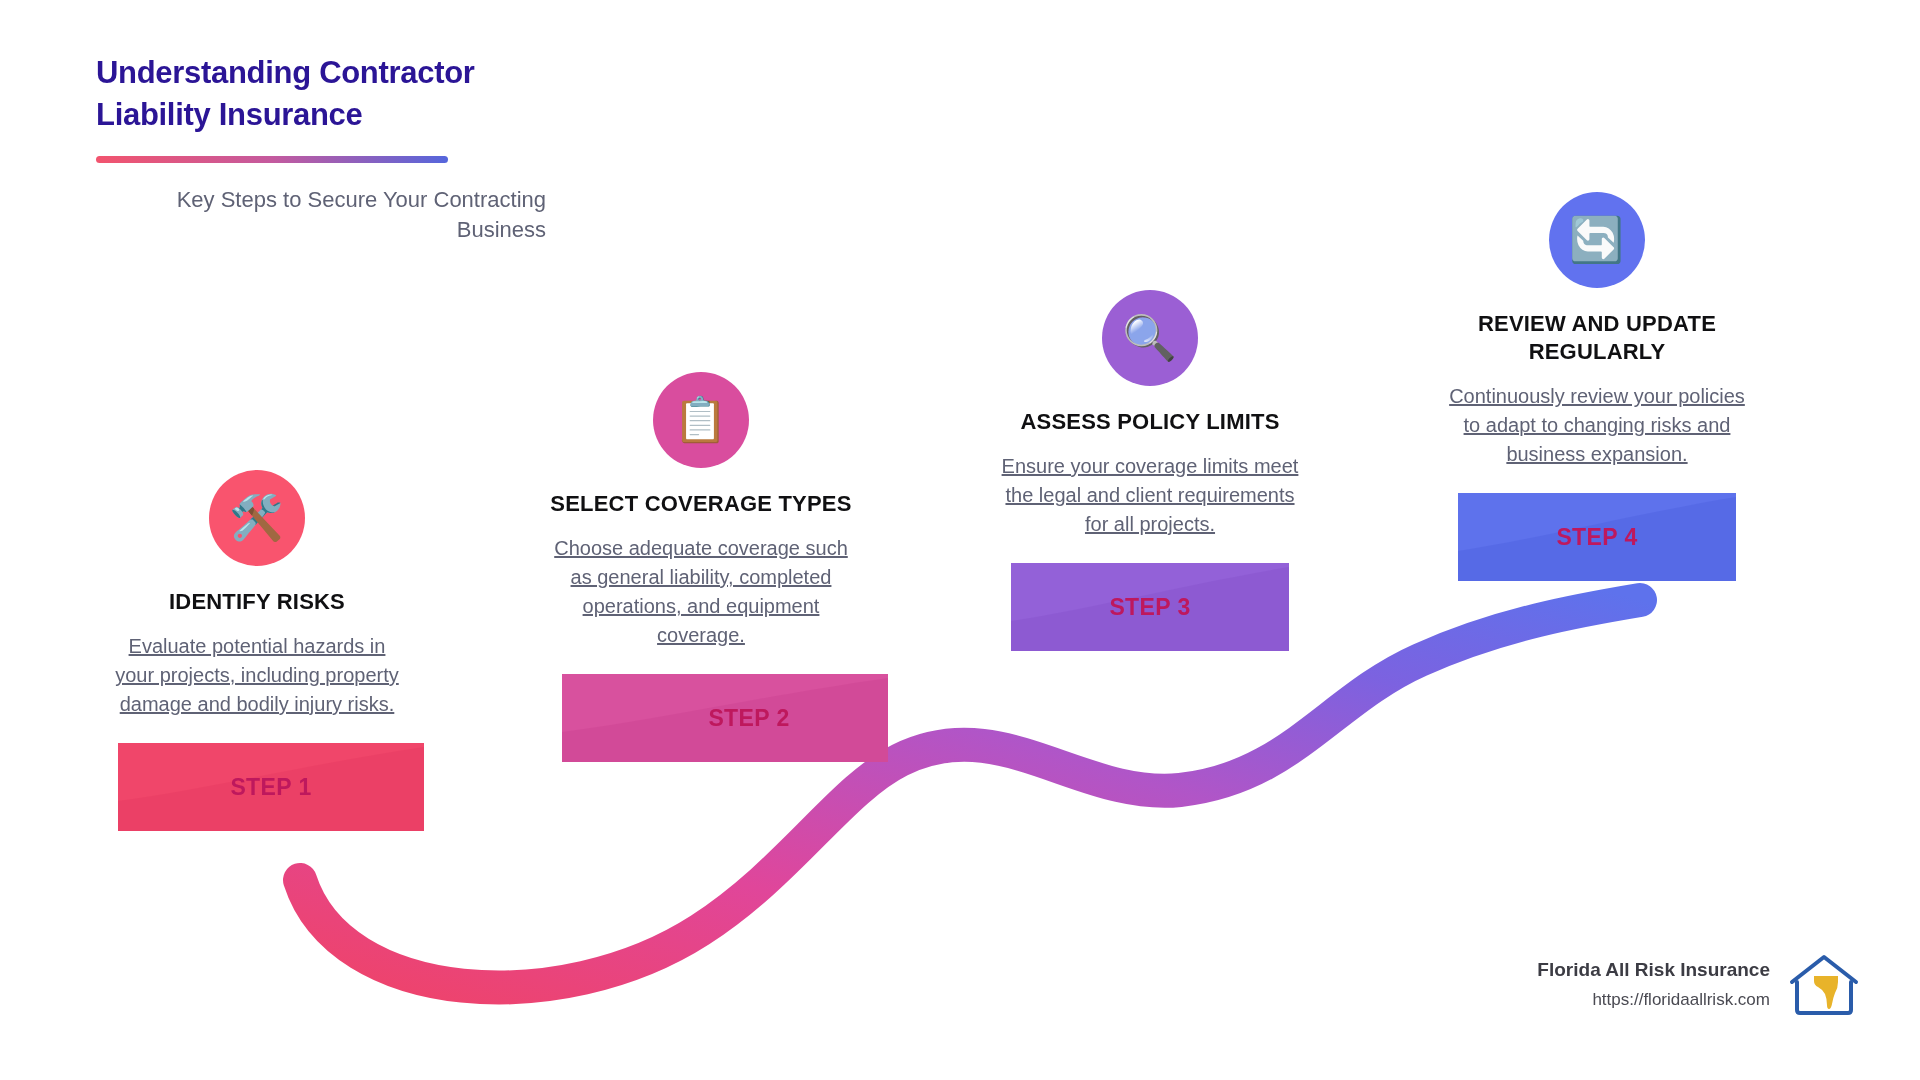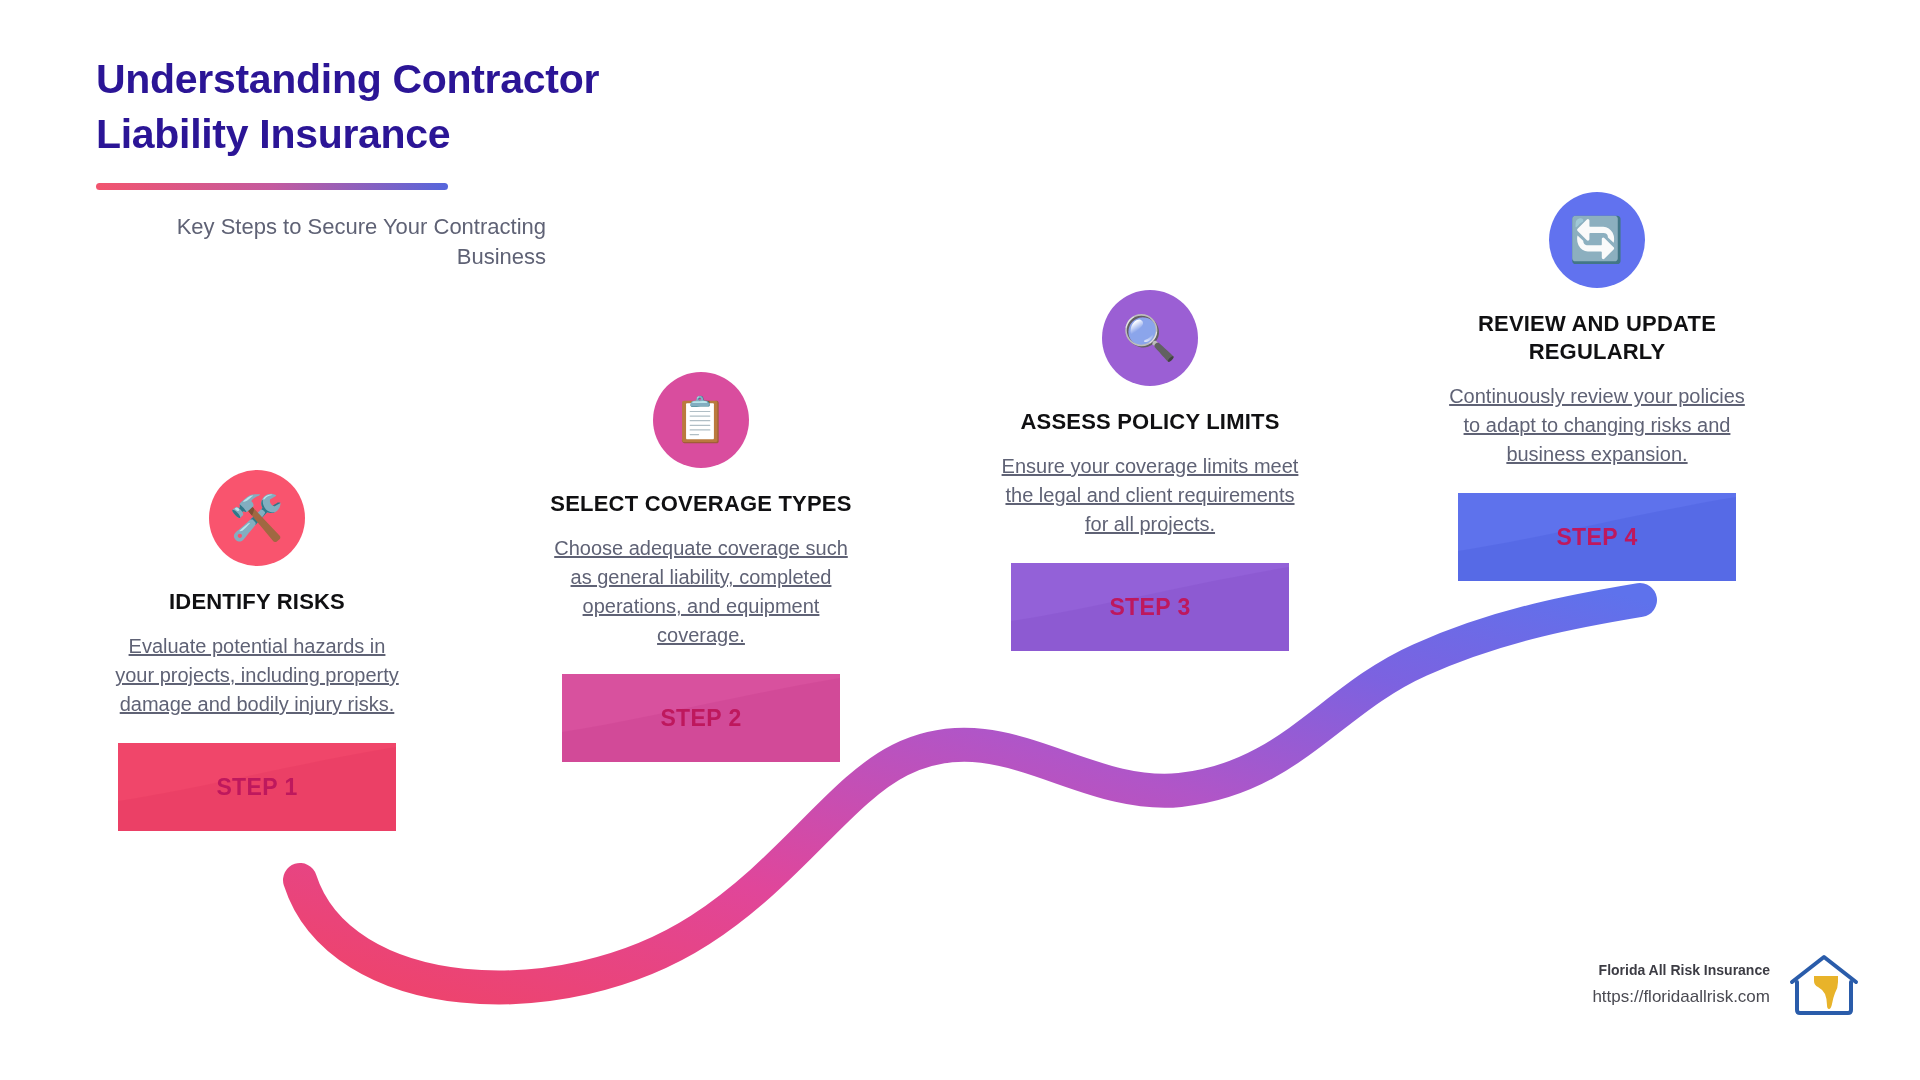"Understanding Contractor" #title { font-size: 41px -> 31px }
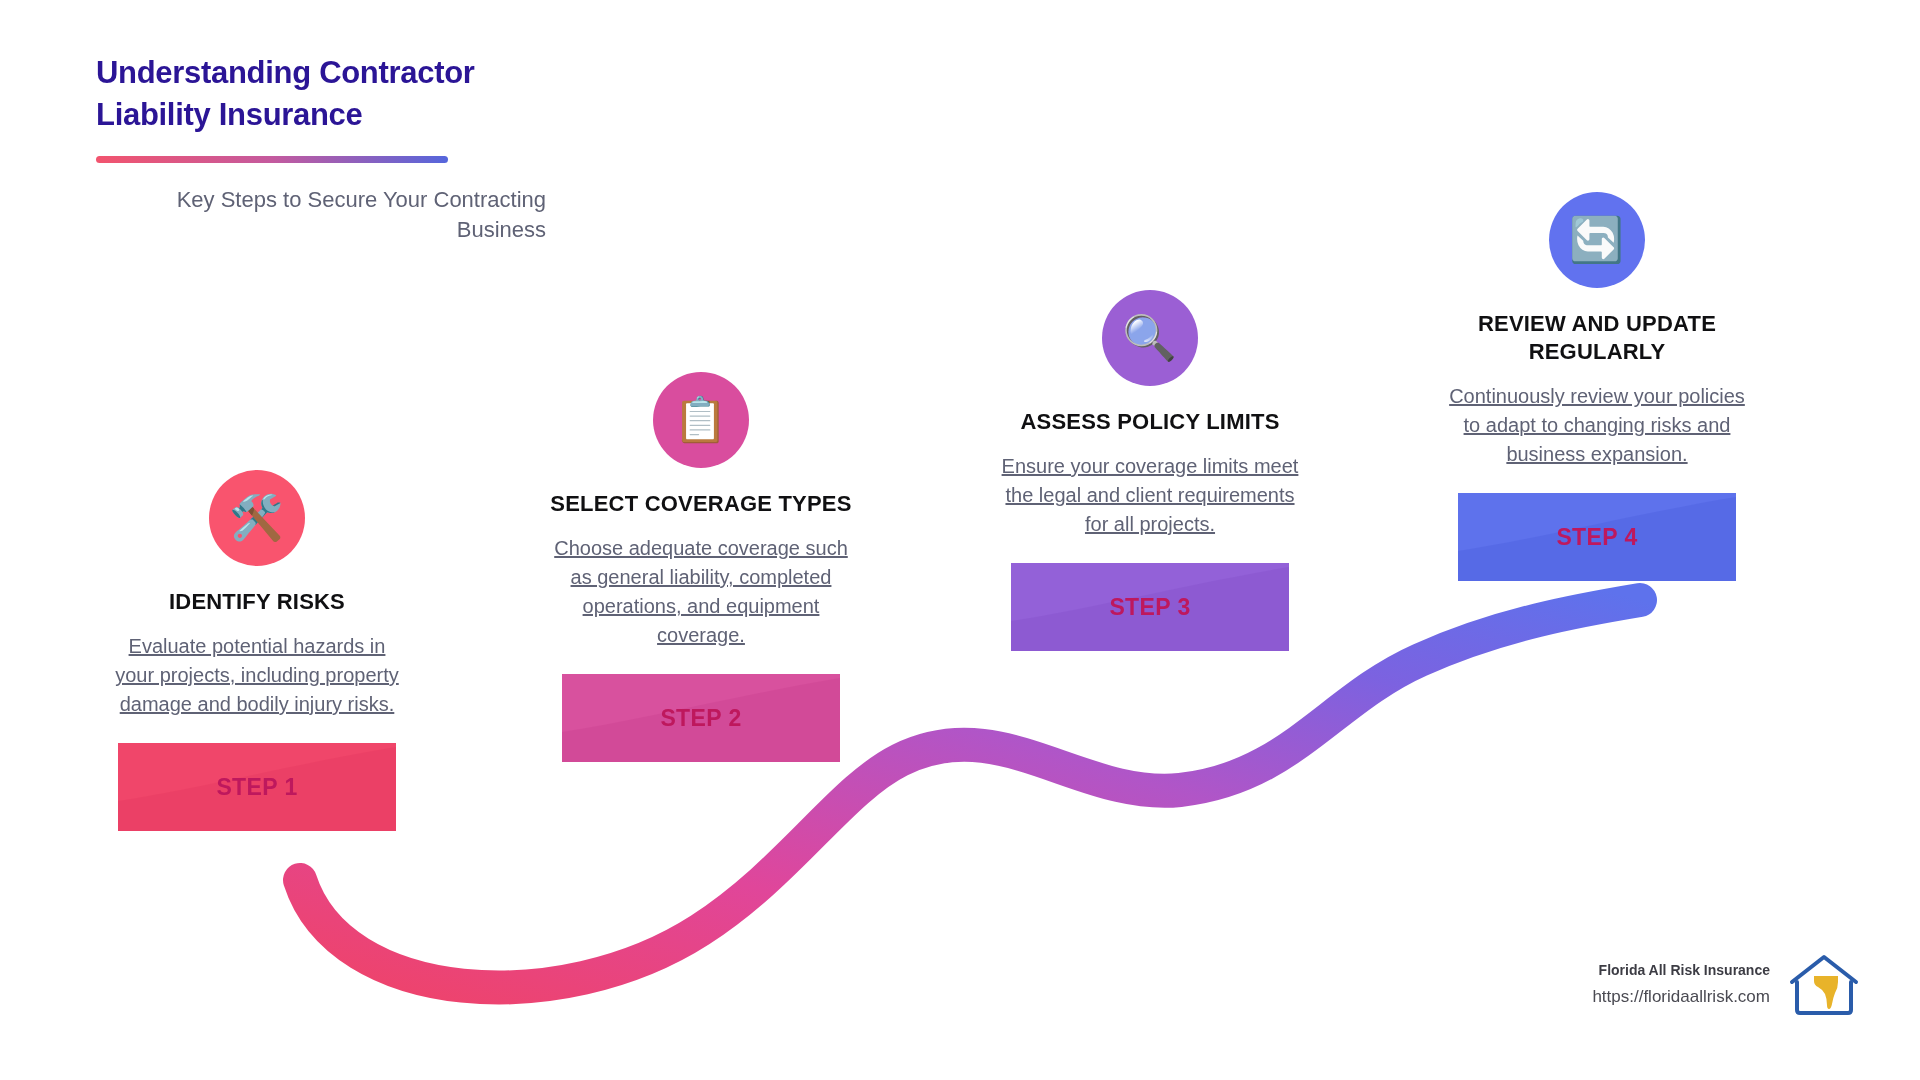"STEP 2" div.step-banner { padding-left: none -> 48px }
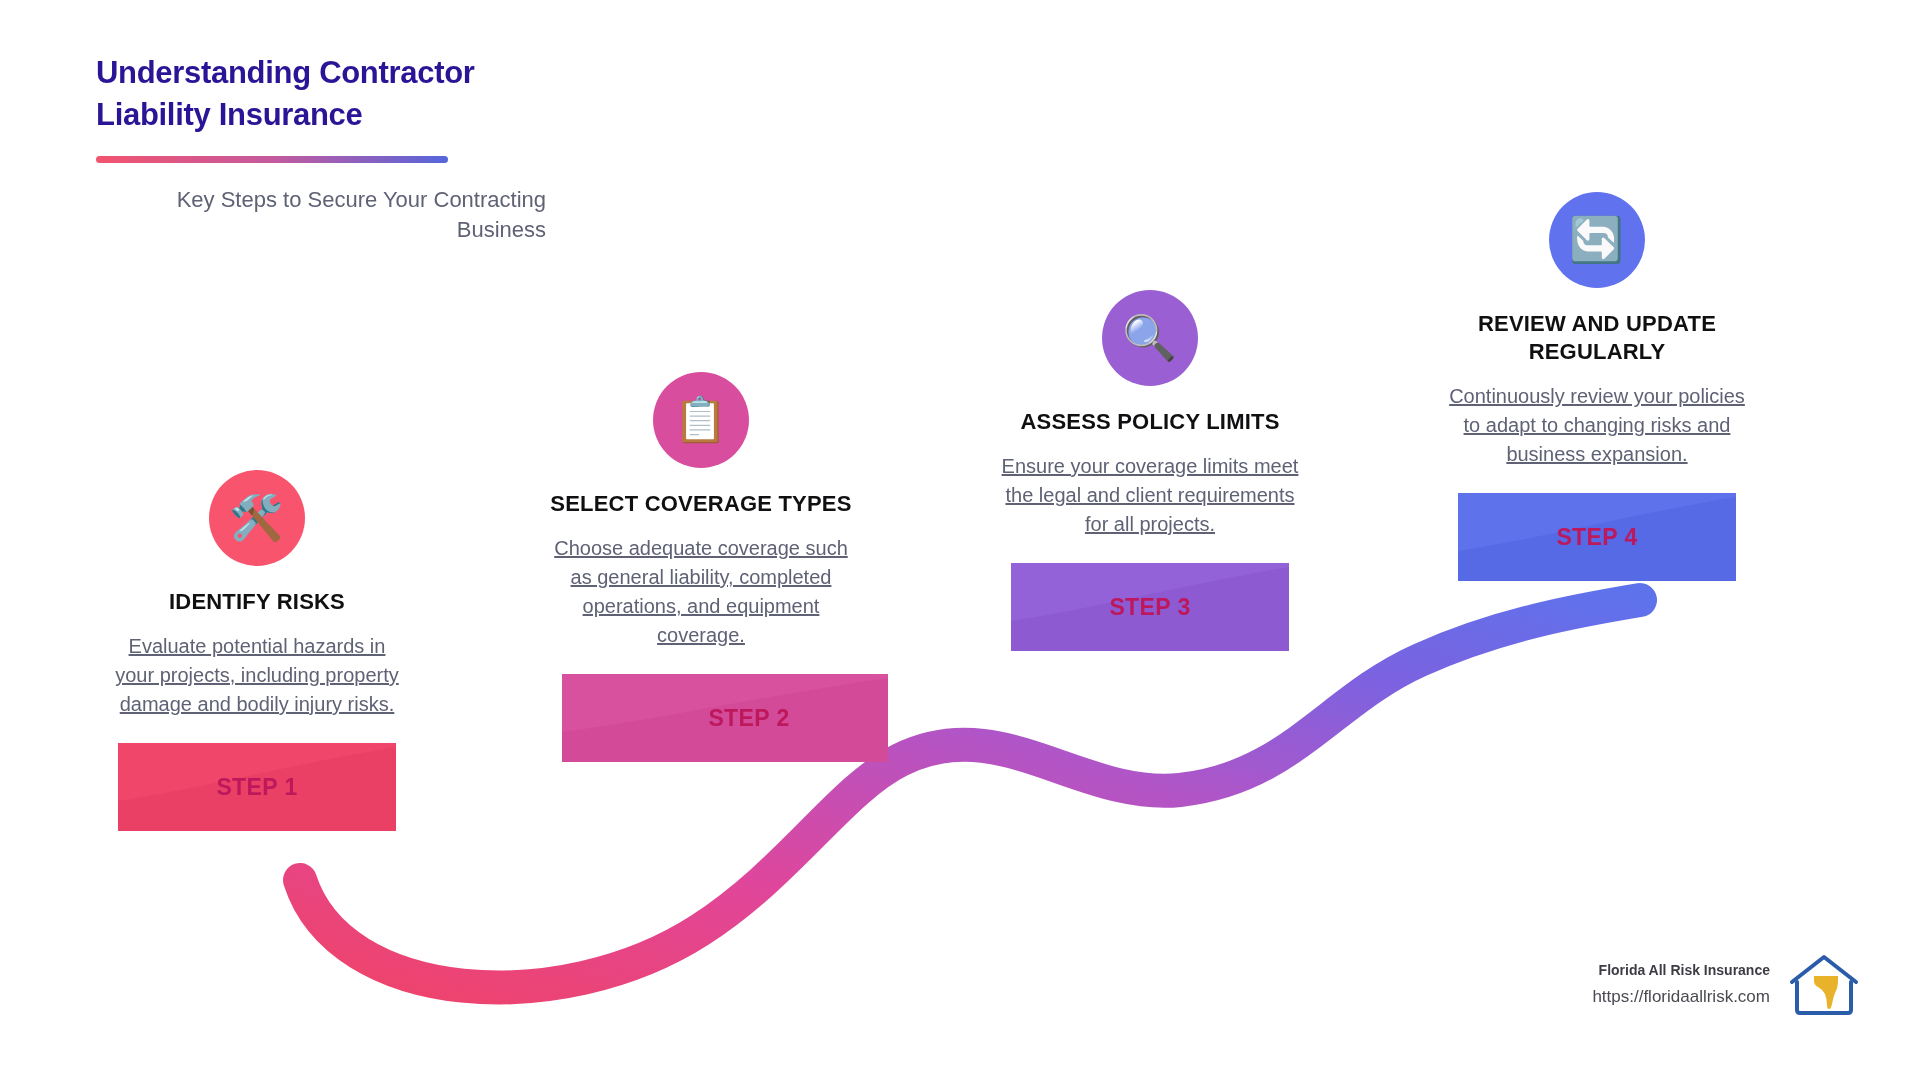"STEP 1" div.step-banner { width: 278px -> 306px }
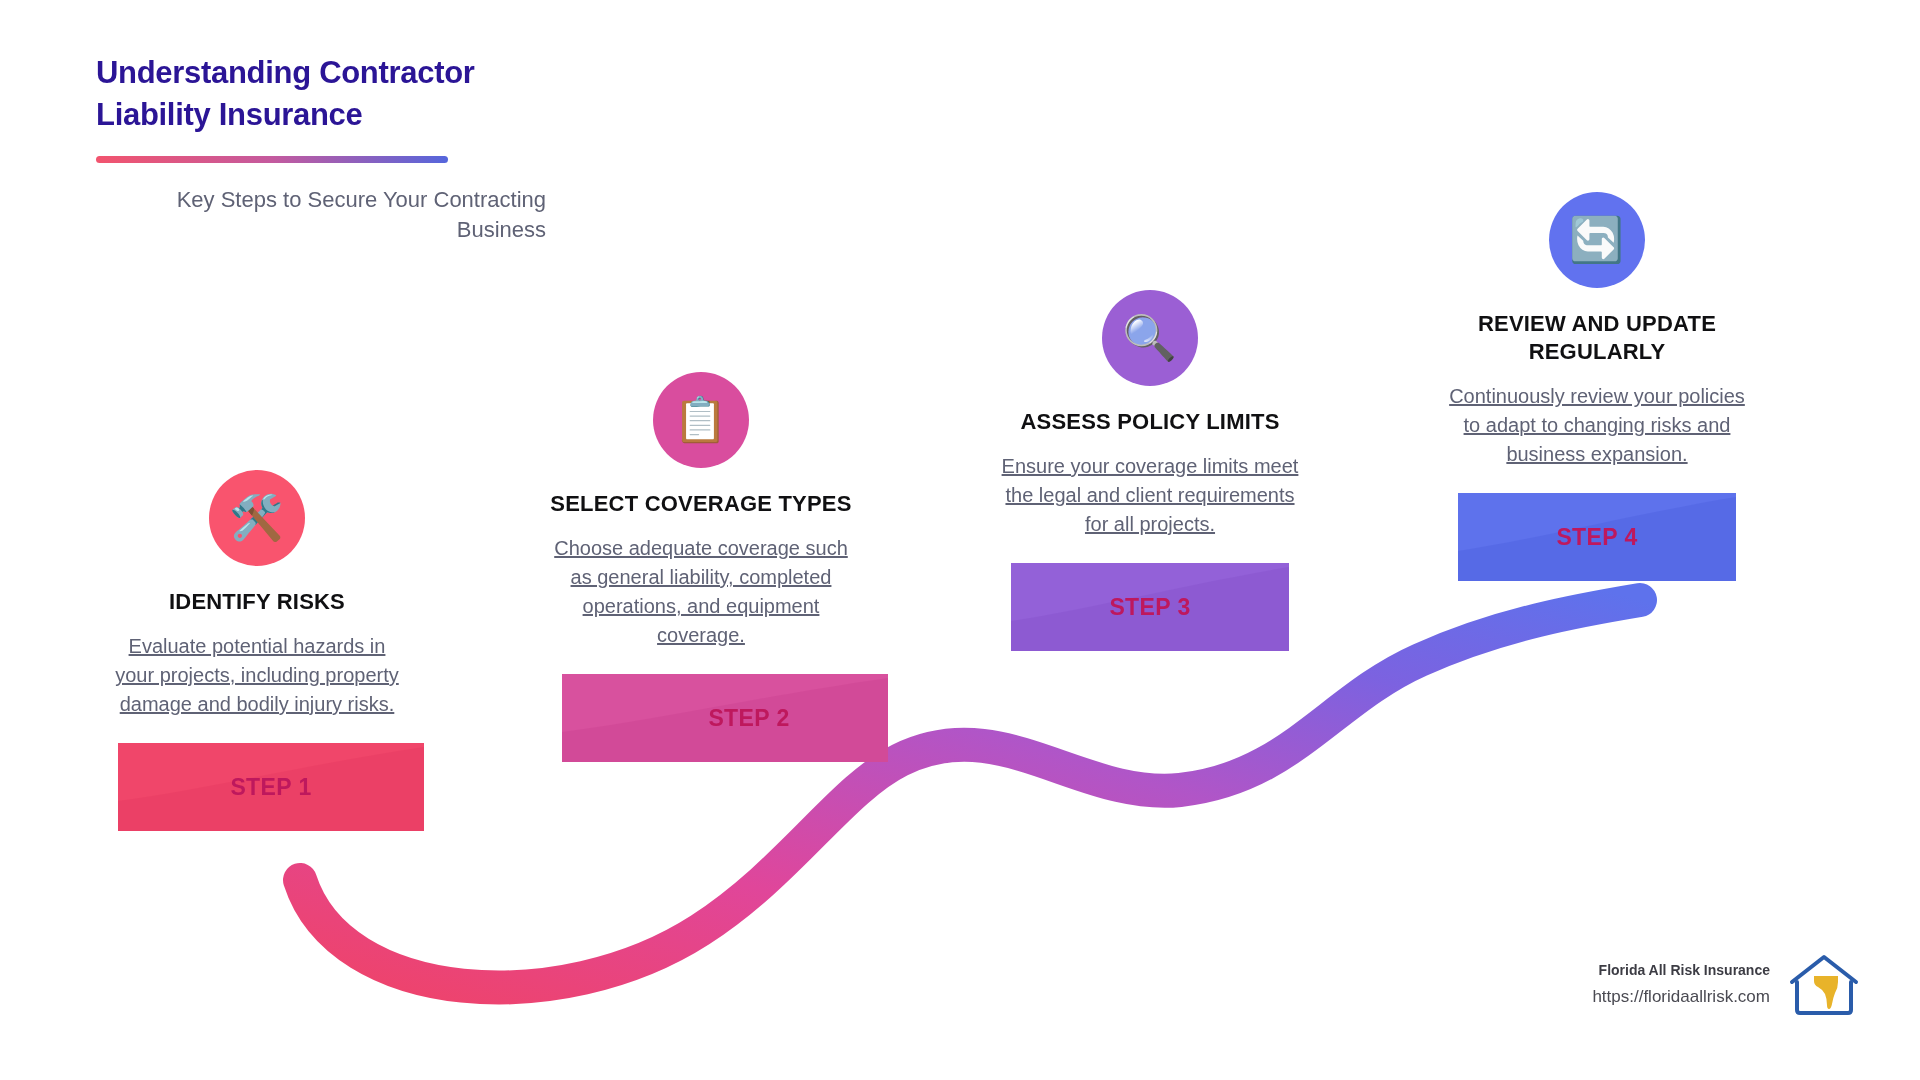"Florida All Risk Insurance" #brand-name { font-size: 14px -> 19px }
